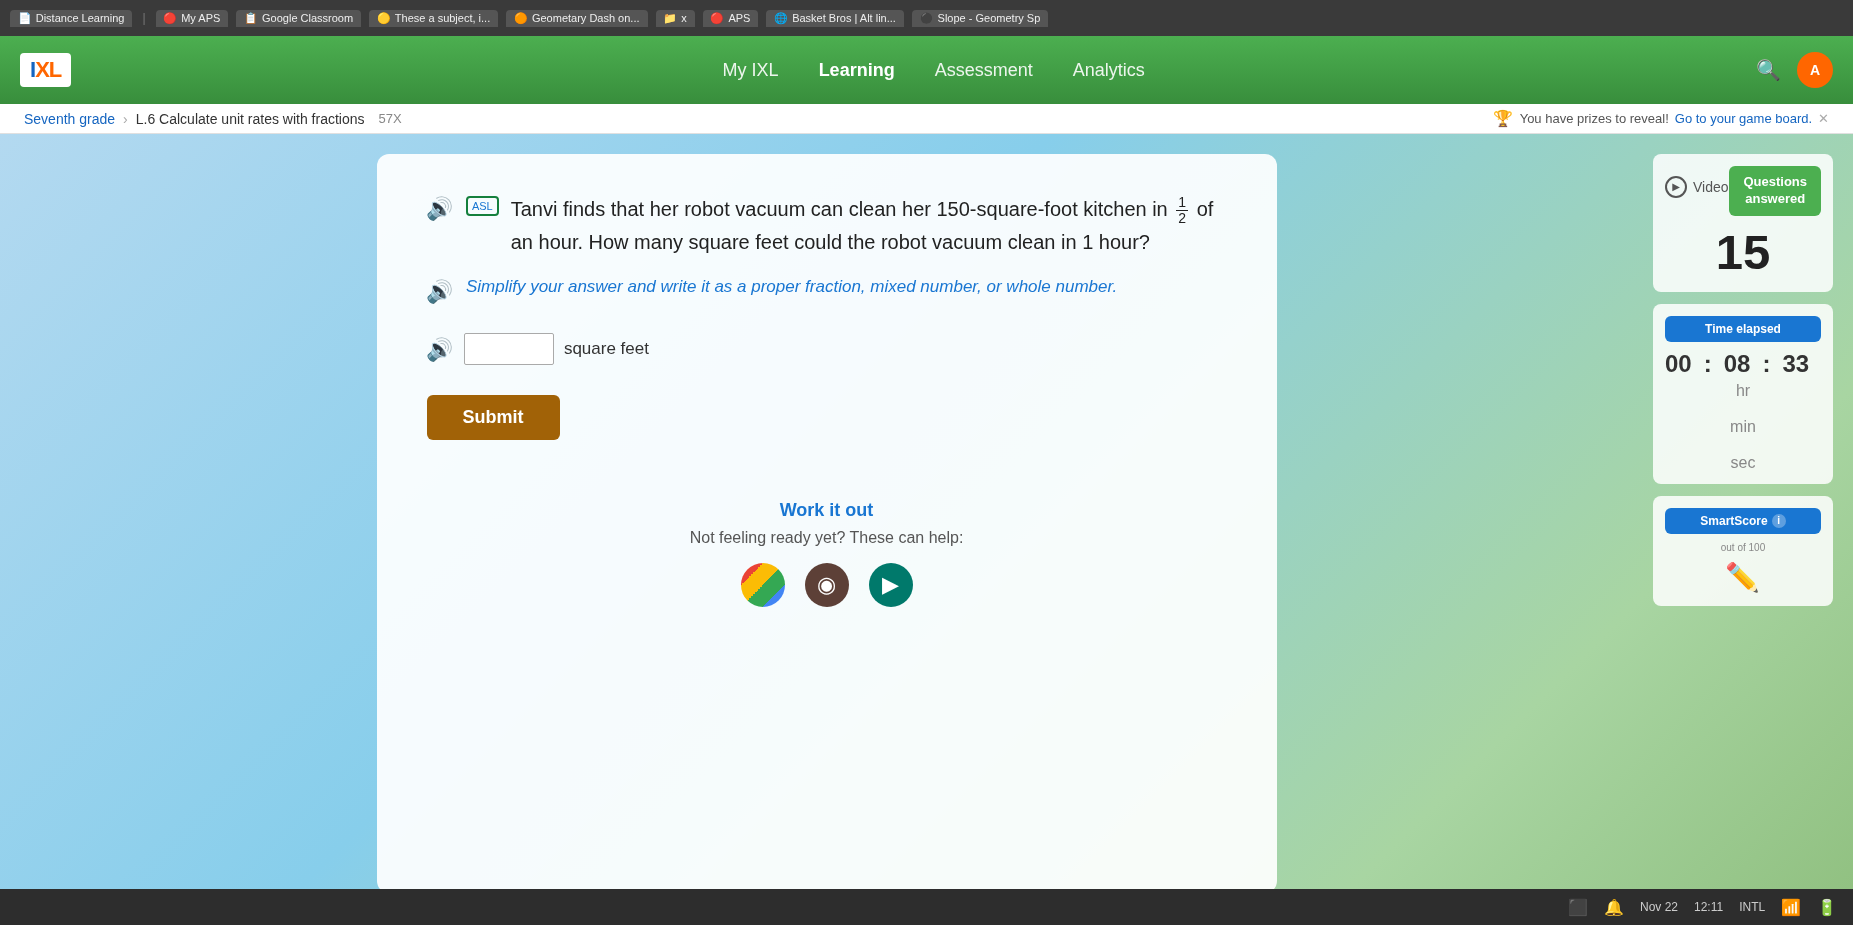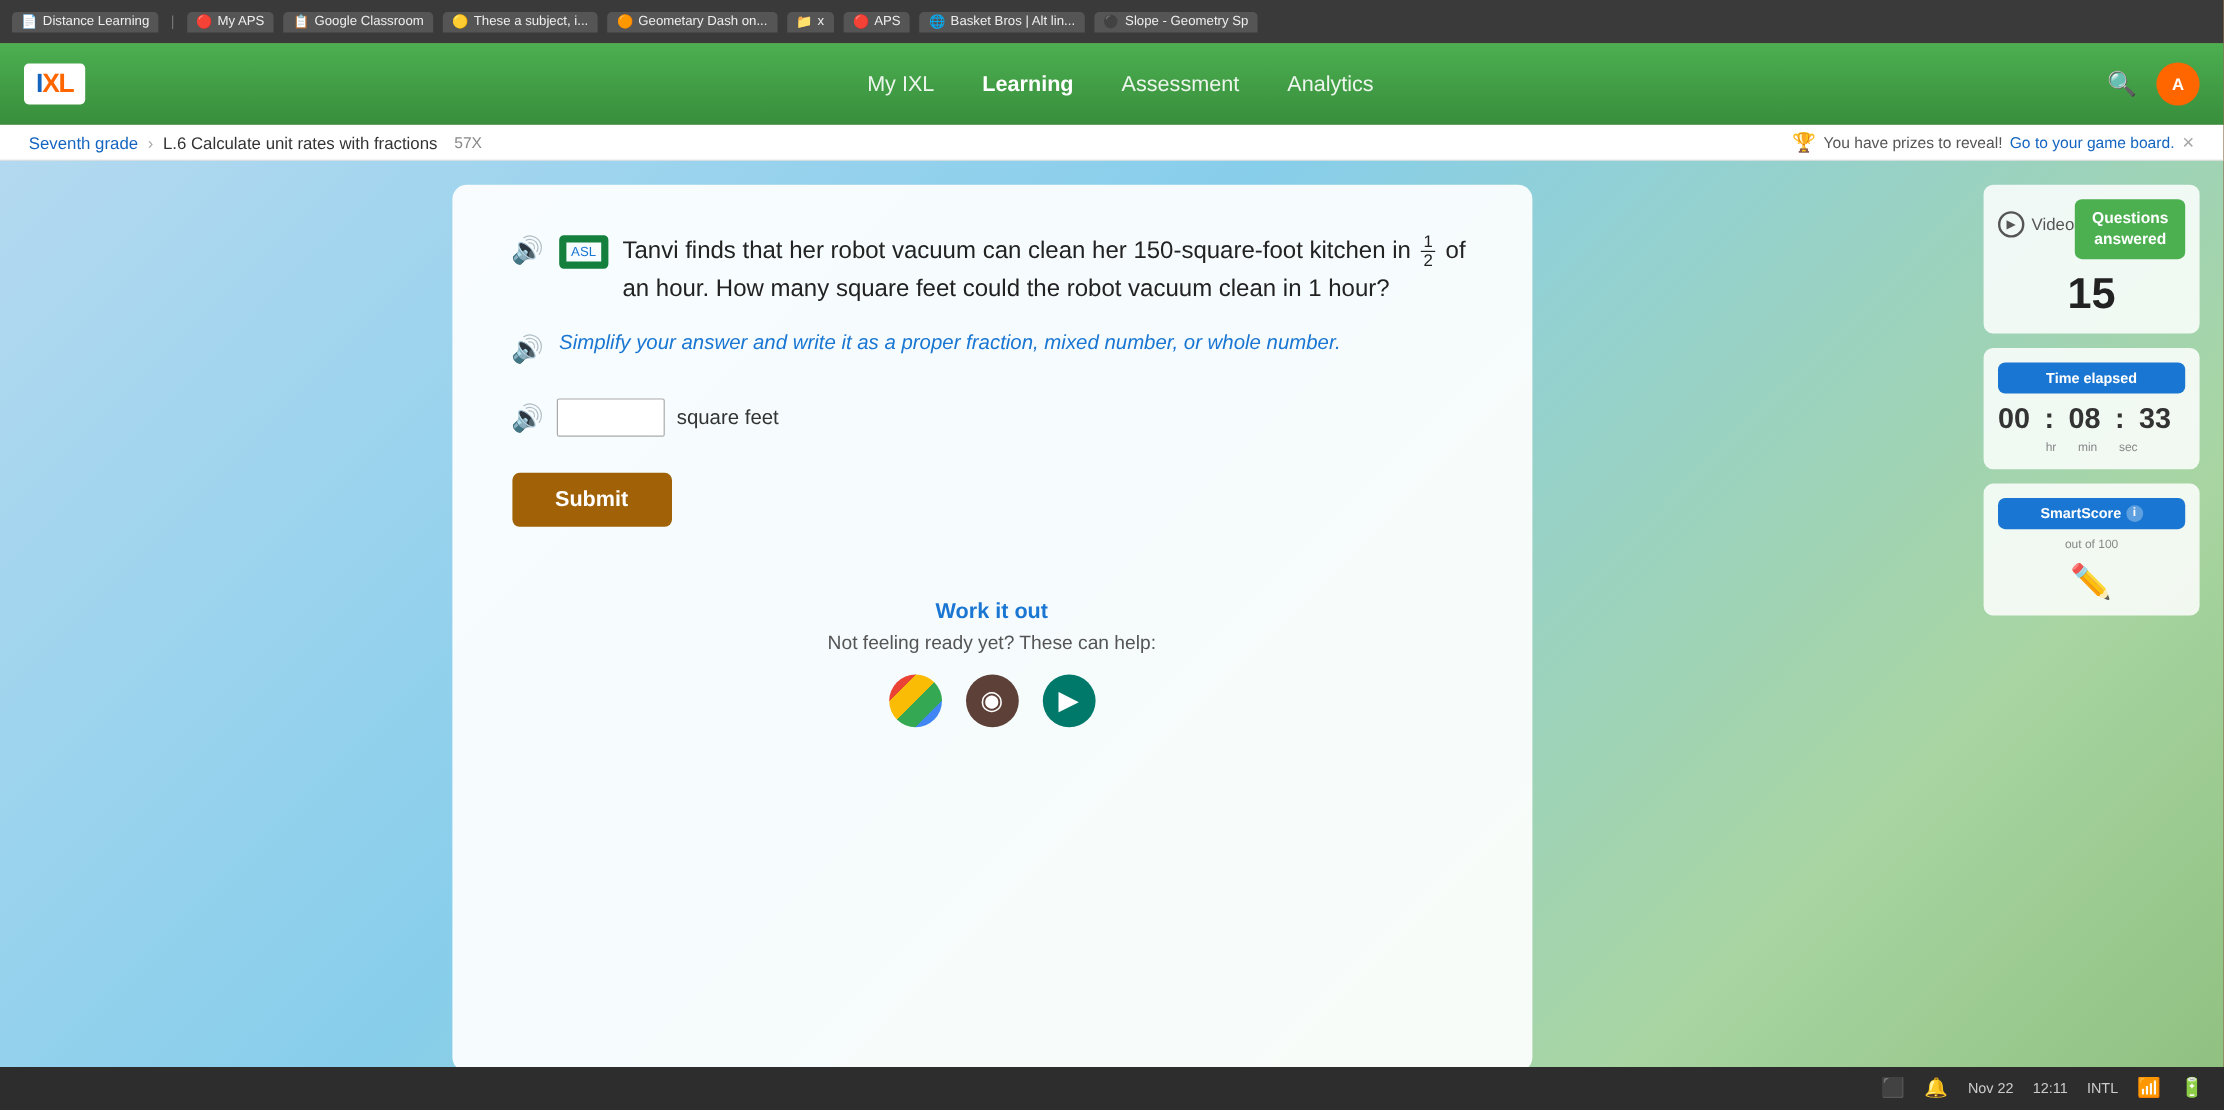"ASL" .asl-btn { border: 6px solid #15803d -> 2px solid #15803d }
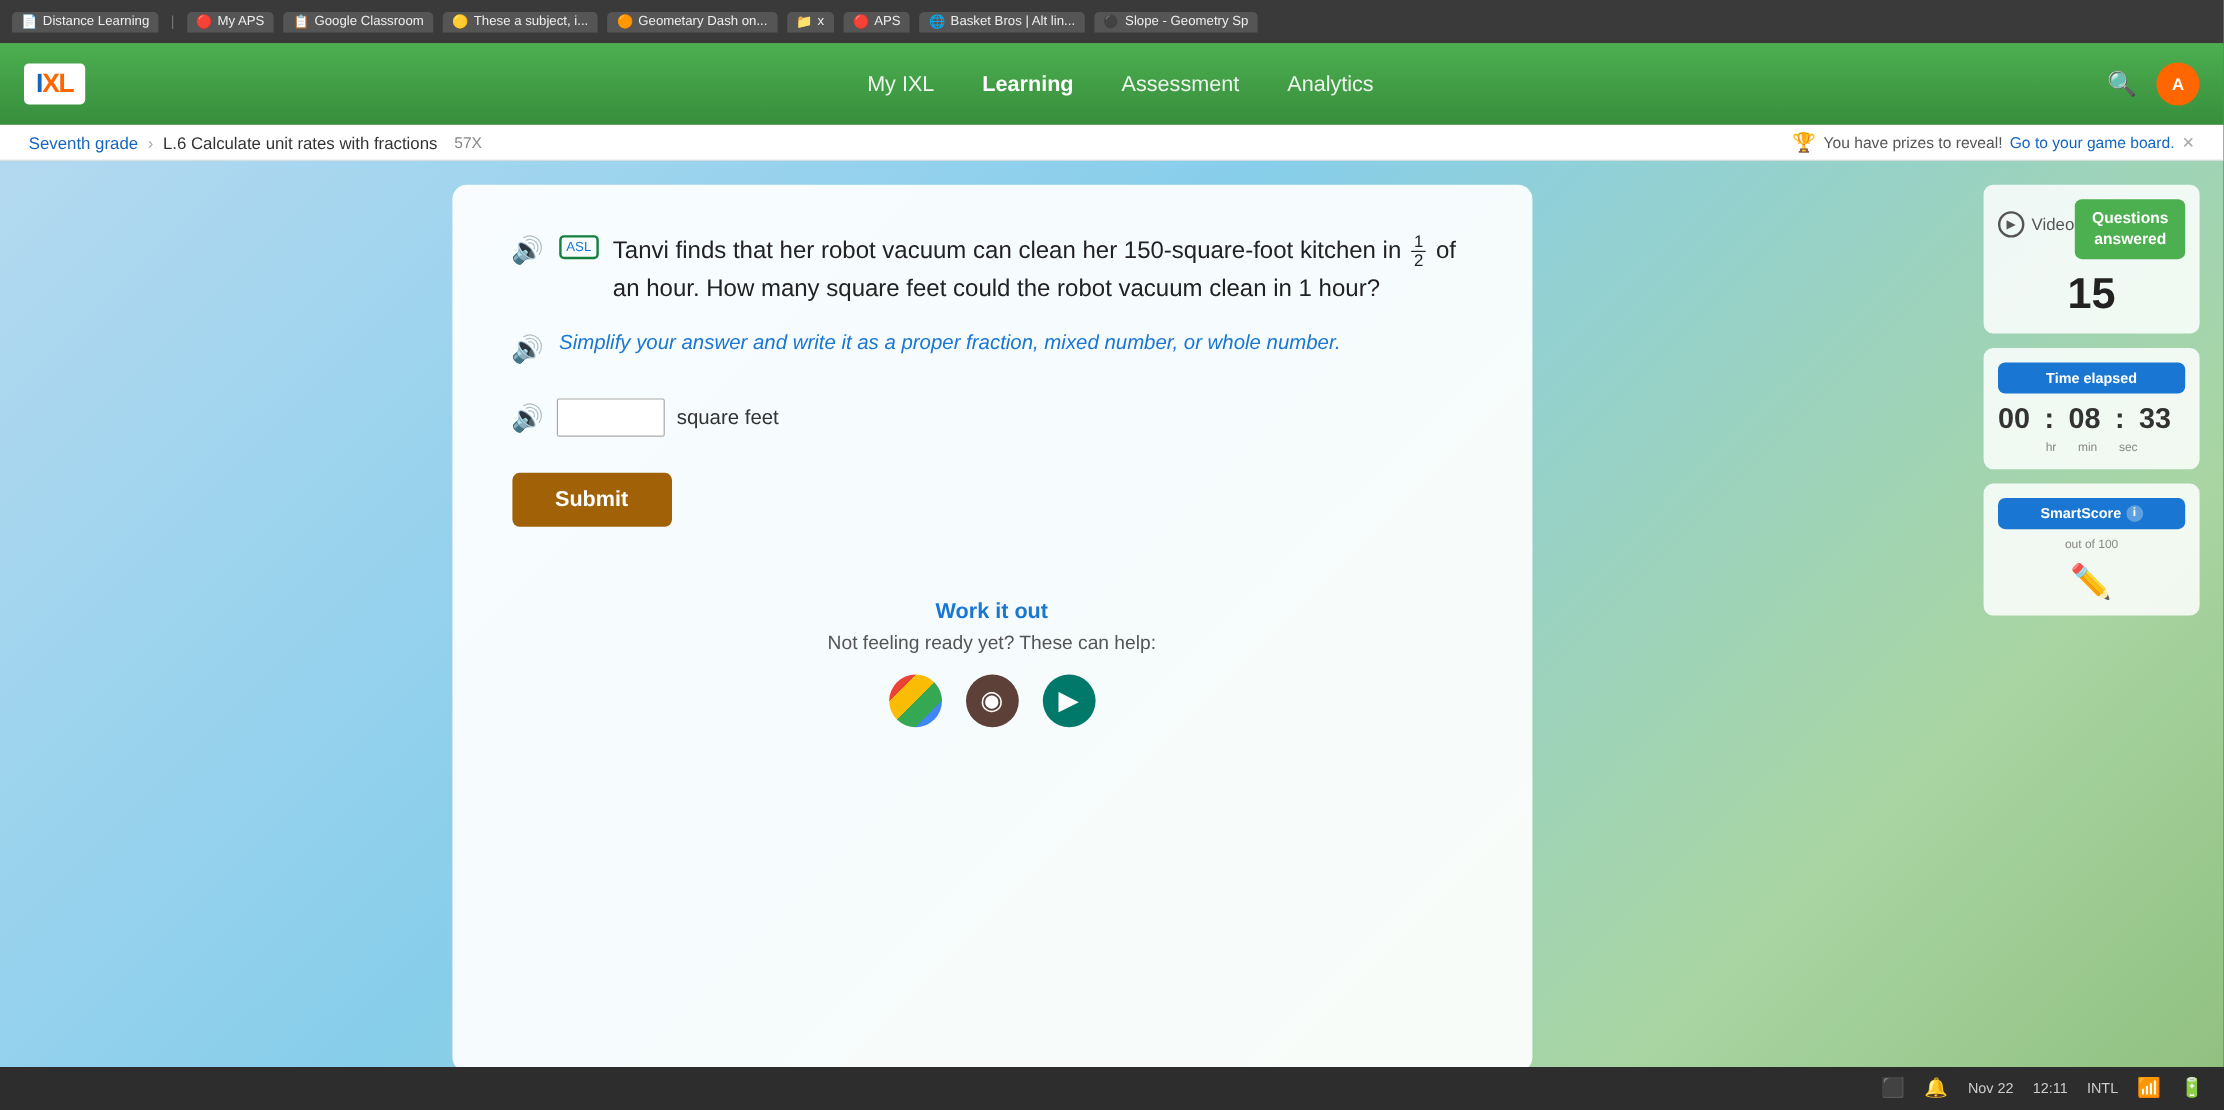"15" .stat-number { font-size: 36px -> 49px }
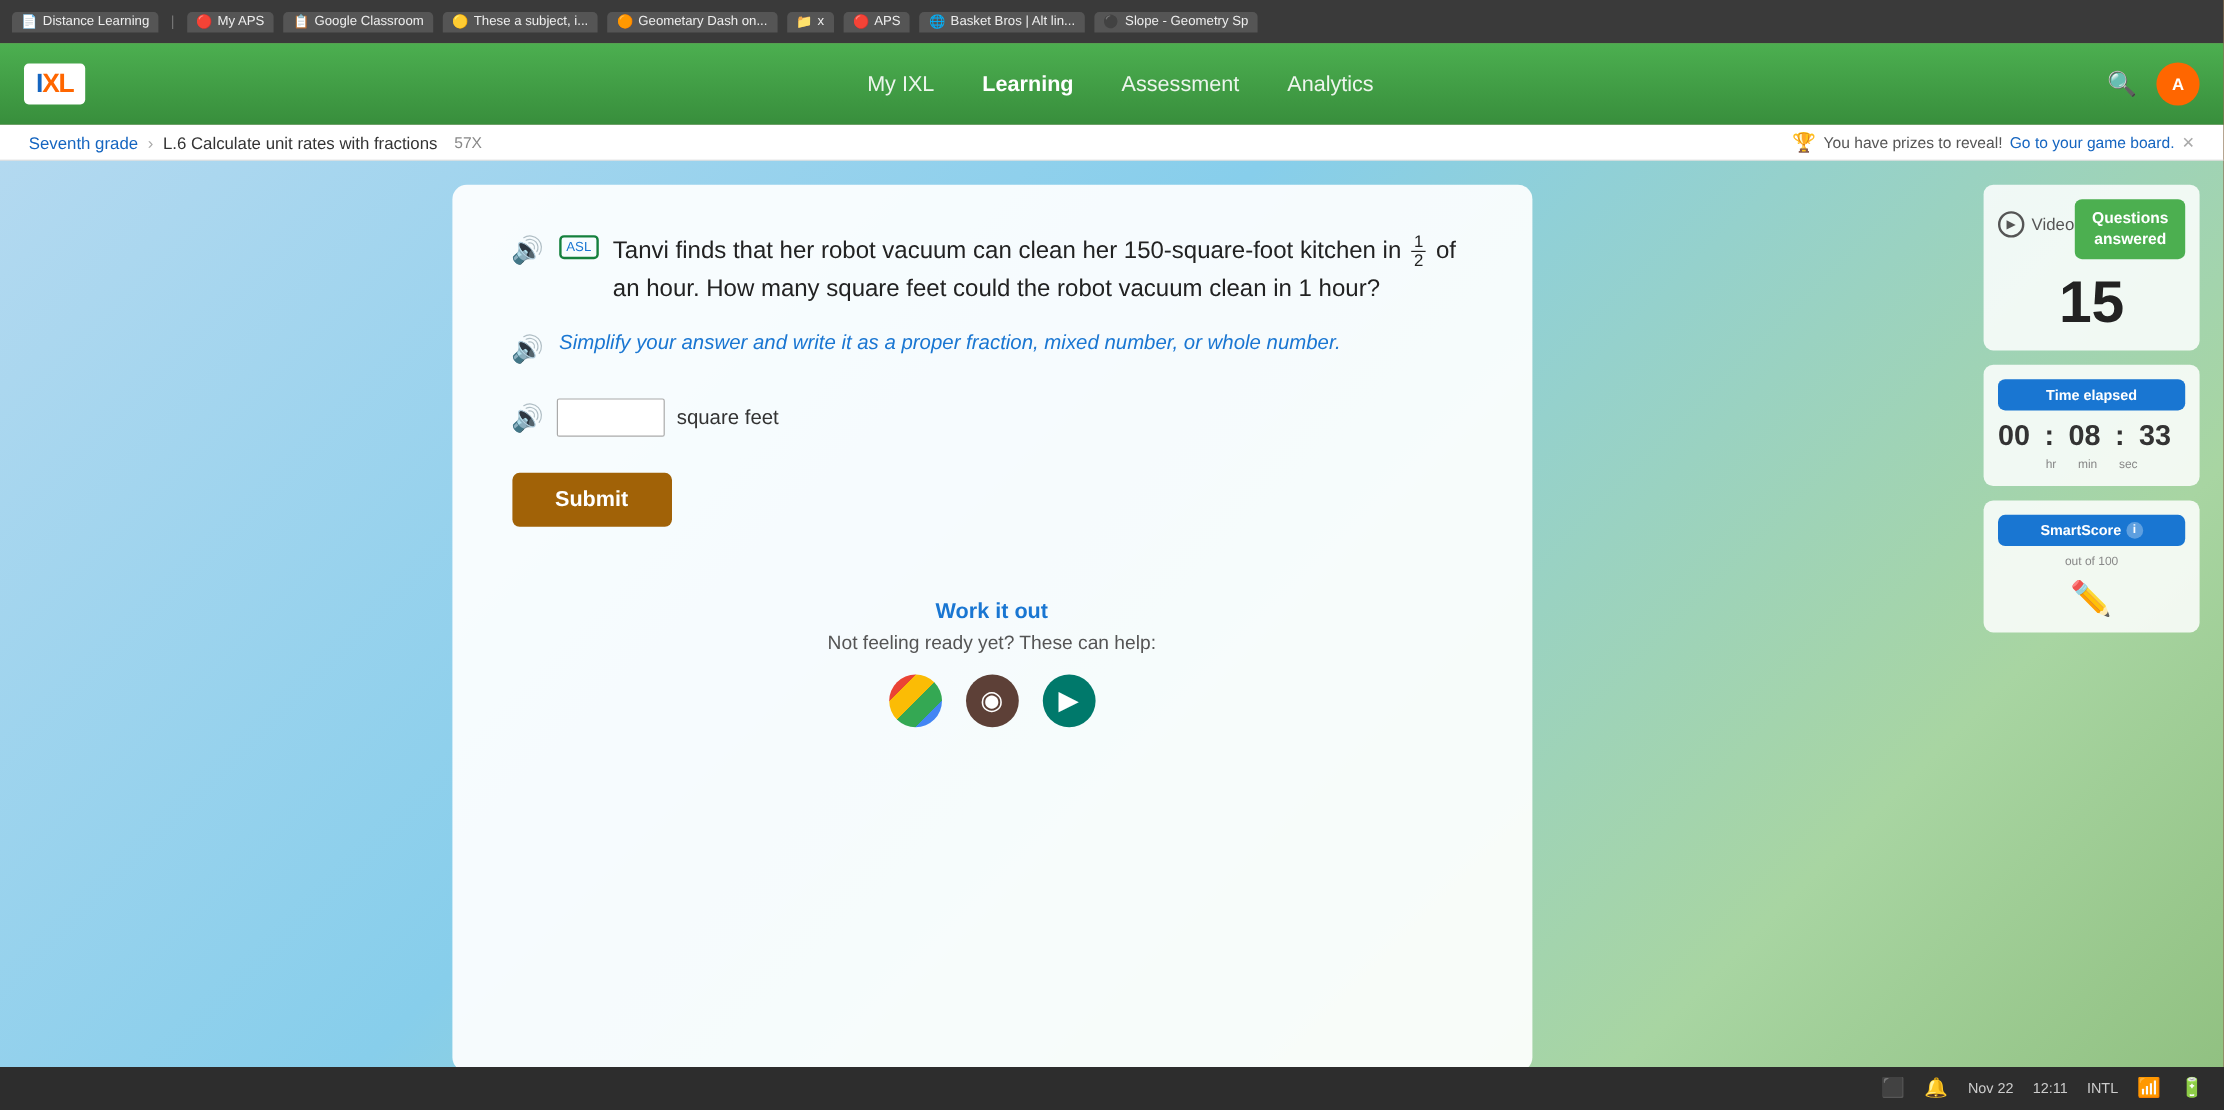"hr" .time-labels { flex-direction: none -> column; font-size: 10px -> 16px }
